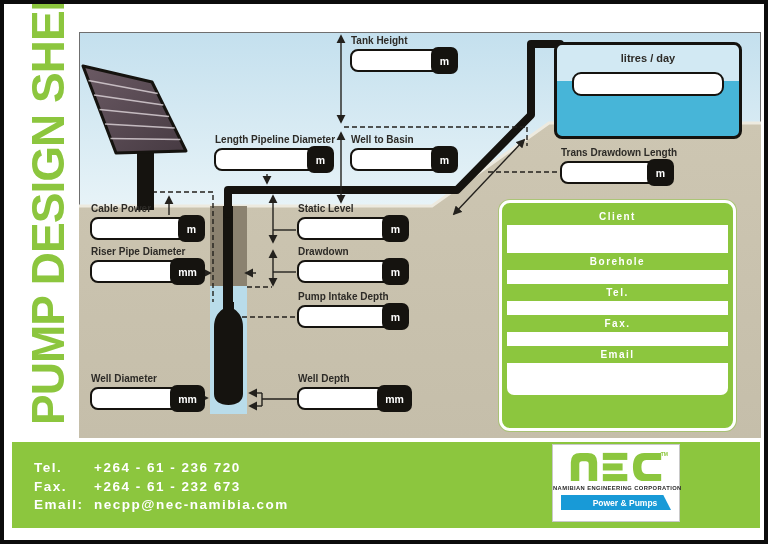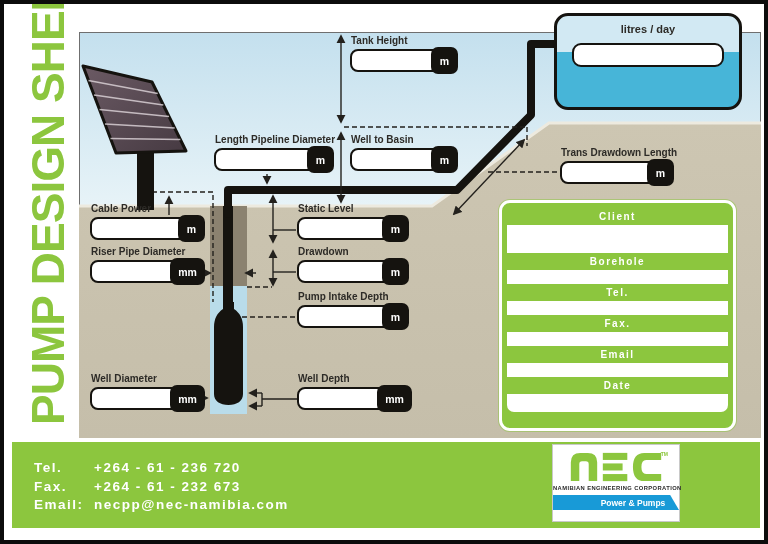"litres / day" .tank { border-radius: 14px -> 8px; top: 9px -> 38px }
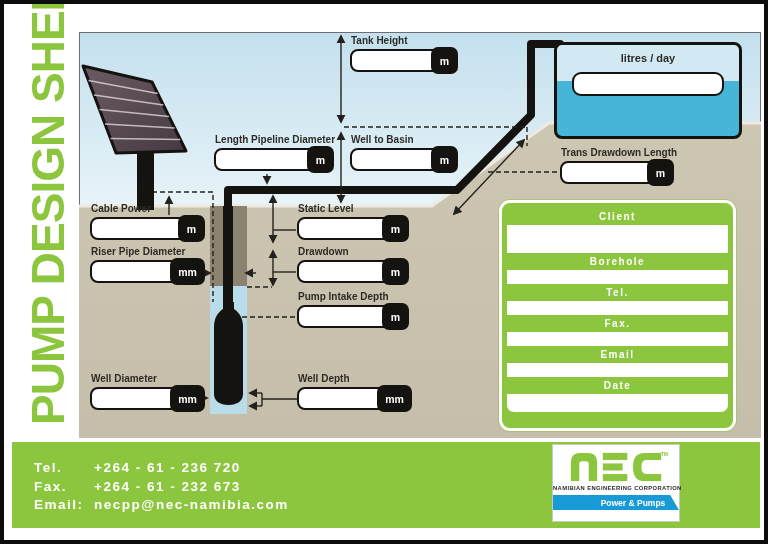"Date" div.crow-label { html: <div>Date</div> -> none }
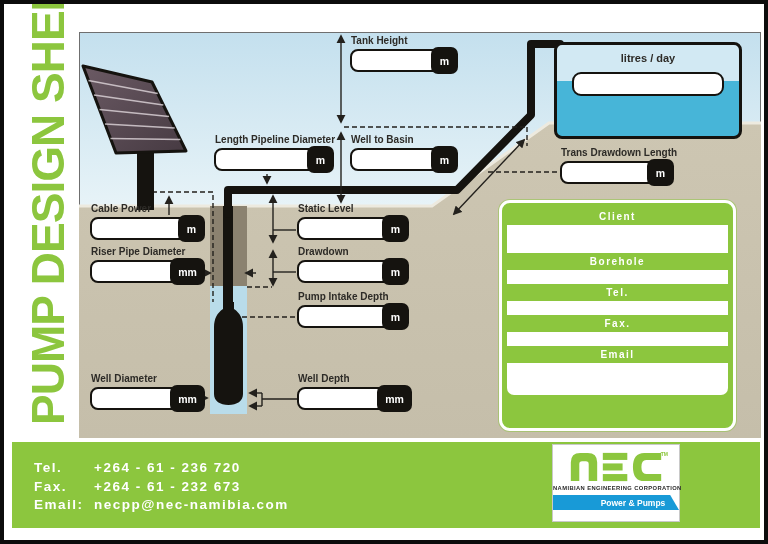"Power & Pumps" .nec-banner { padding-left: 16px -> none }
